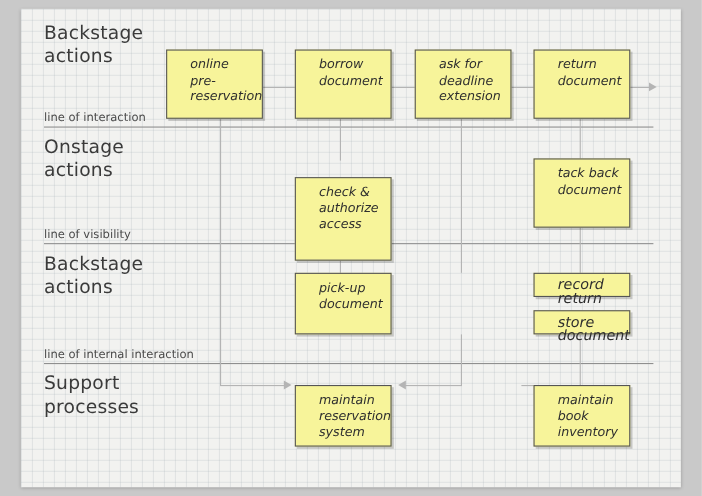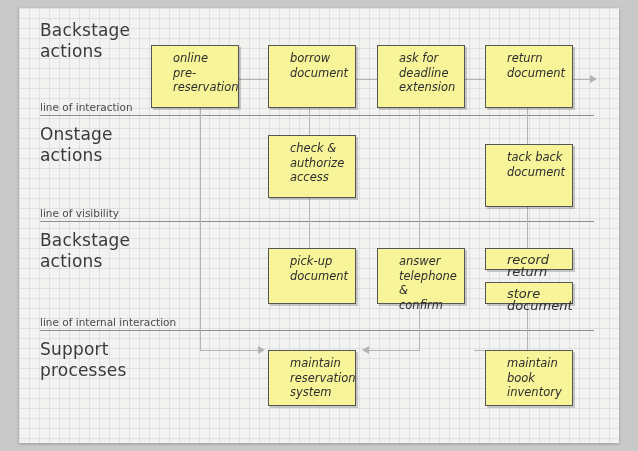"check &" div.box { height: 63px -> 76px; top: 127px -> 153px }
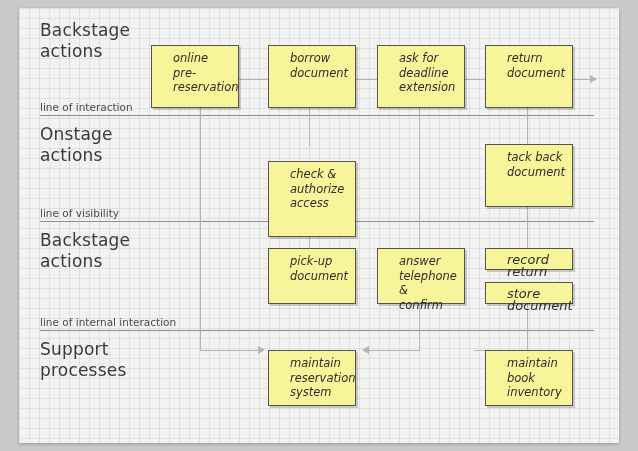"answer" div.box { html: <div> <span>answer telephone &amp; confirm</span> </div> -> none }
